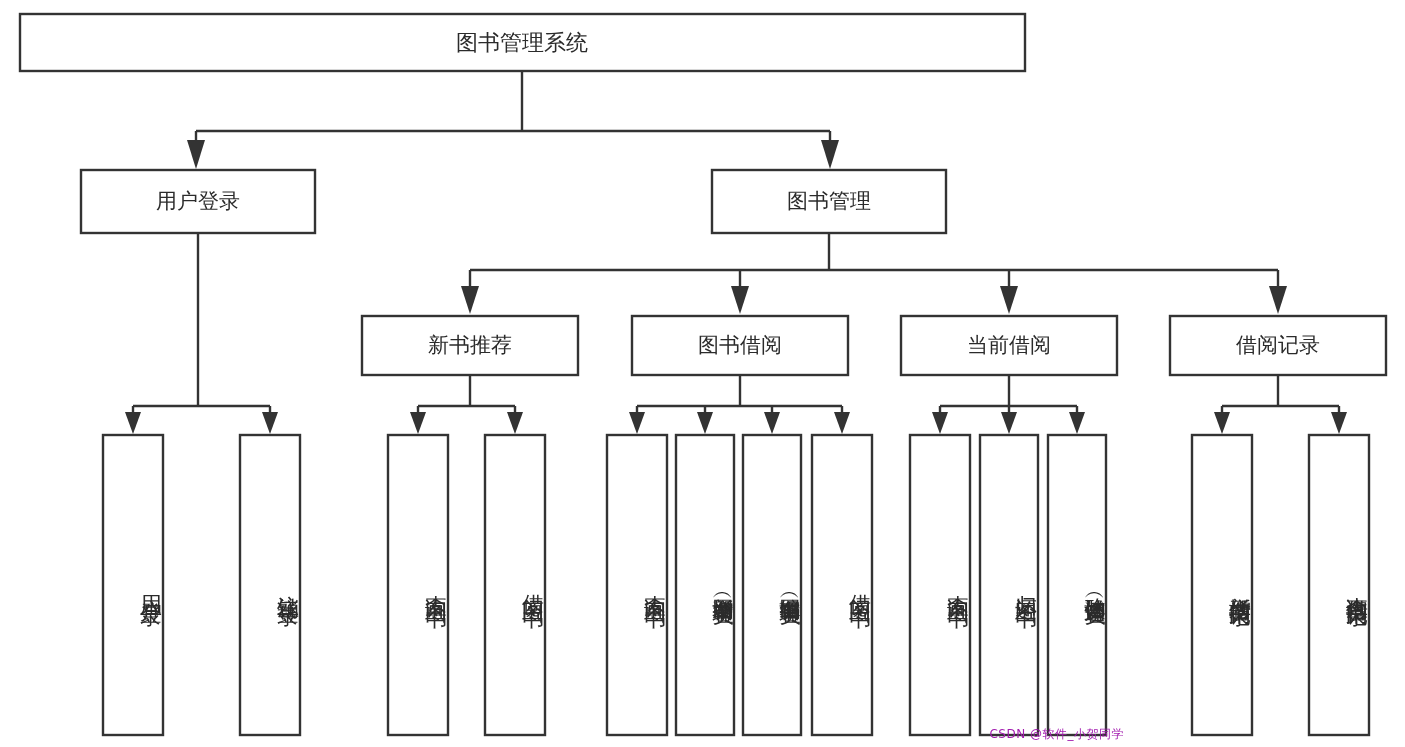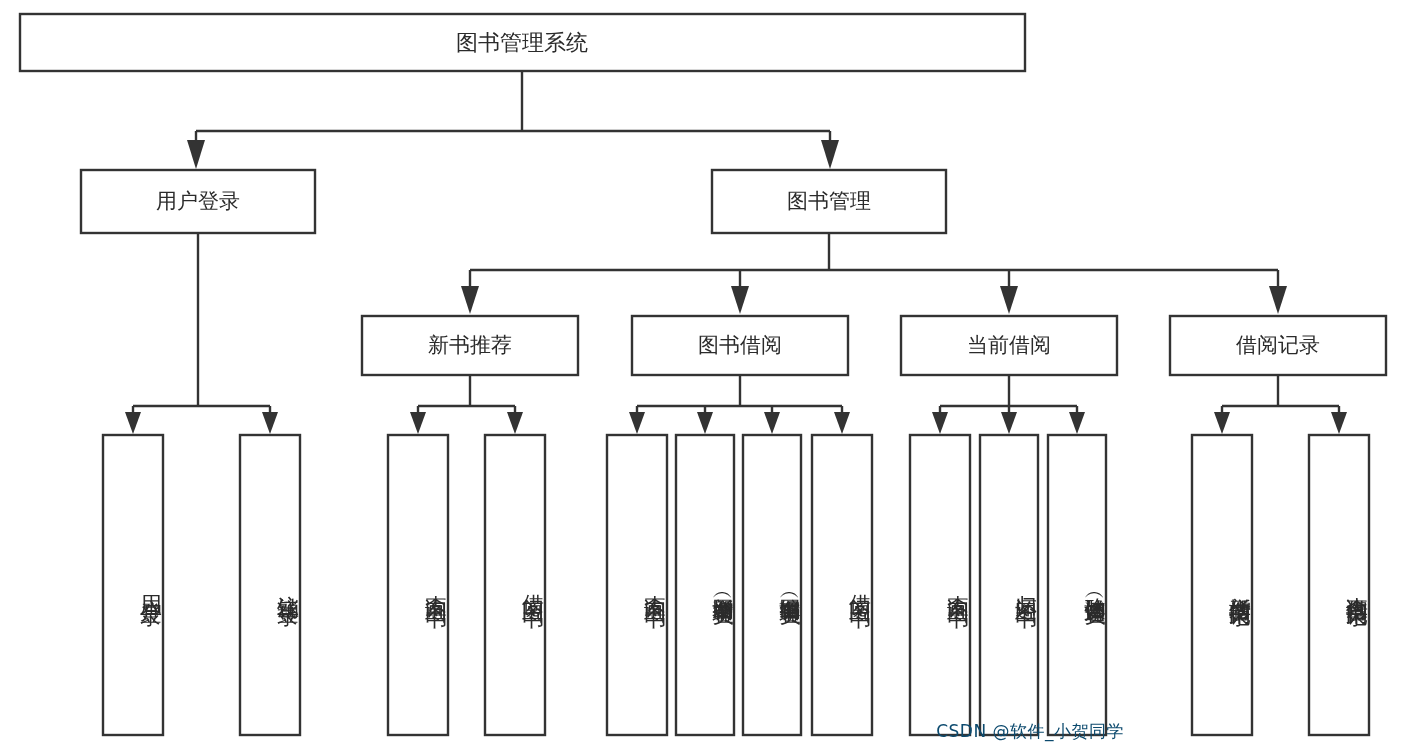"CSDN @软件_小贺同学" .watermark { color: #0c4a6e -> #a21caf; font-size: 17px -> 12px }
